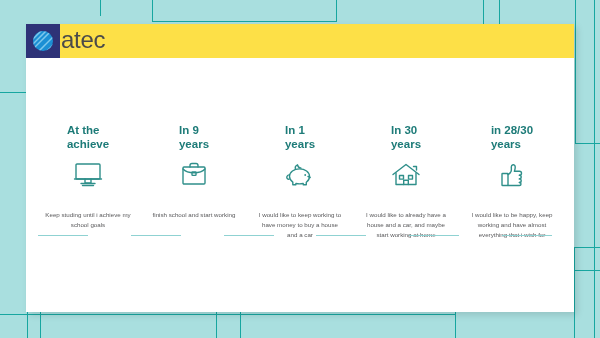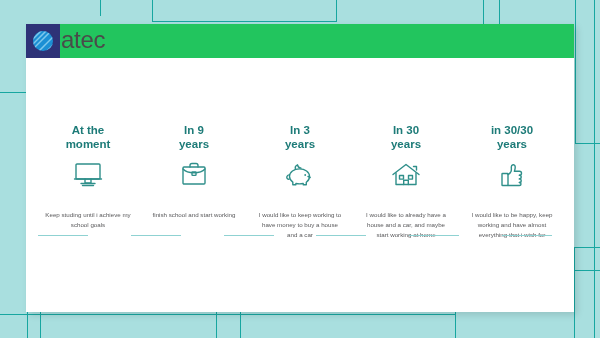"atec" #header-bar { background: #22c55e -> #fde047 }
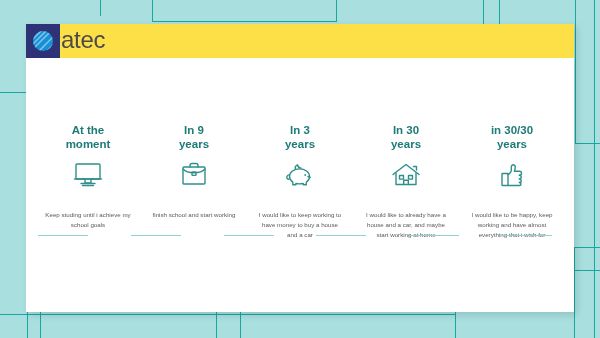"At the" .milestone-heading { text-align: center -> left }
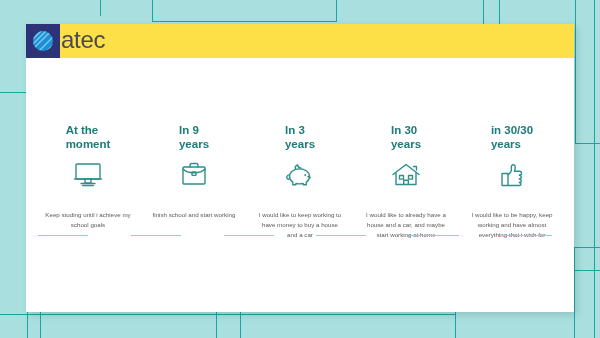"In 3" span { text: 3 -> 1 }
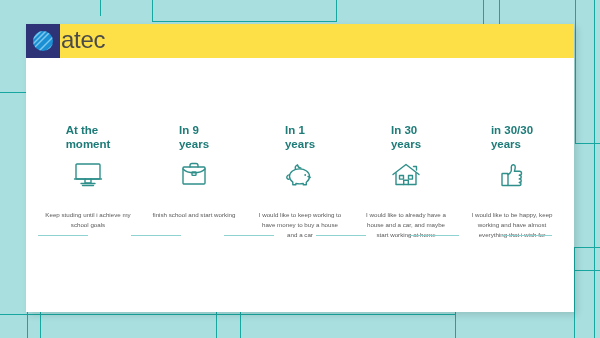"in 30/30" span { text: 30/30 -> 28/30 }
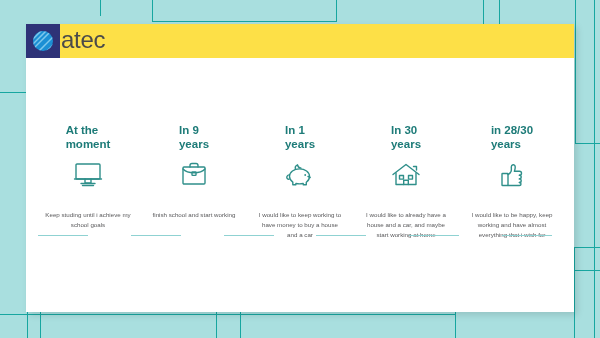"moment" span { text: moment -> achieve }
